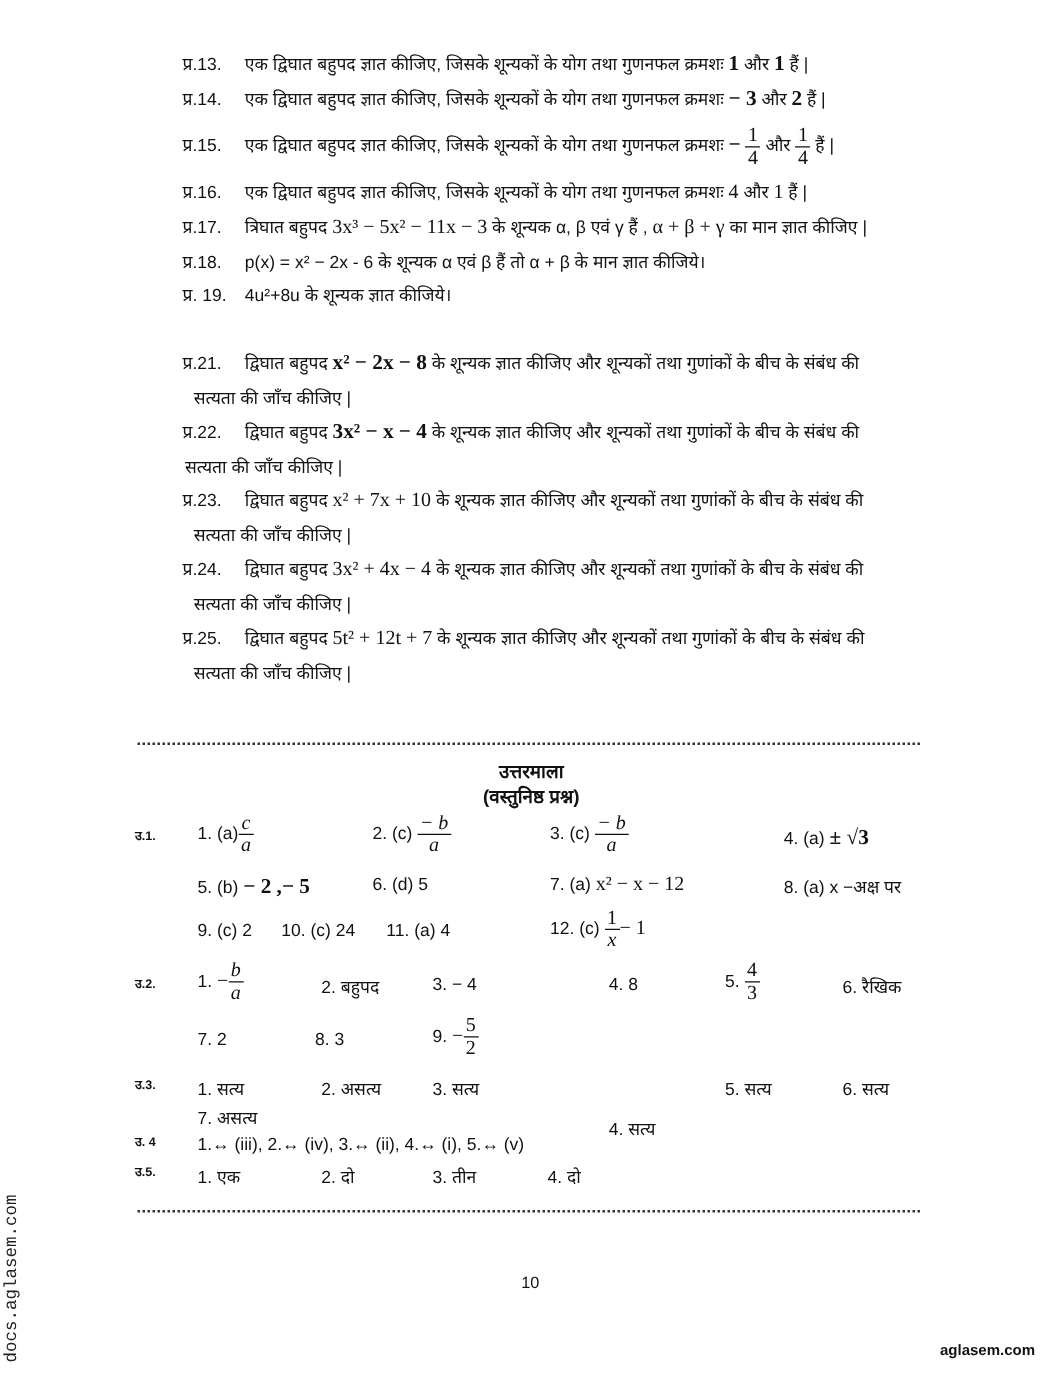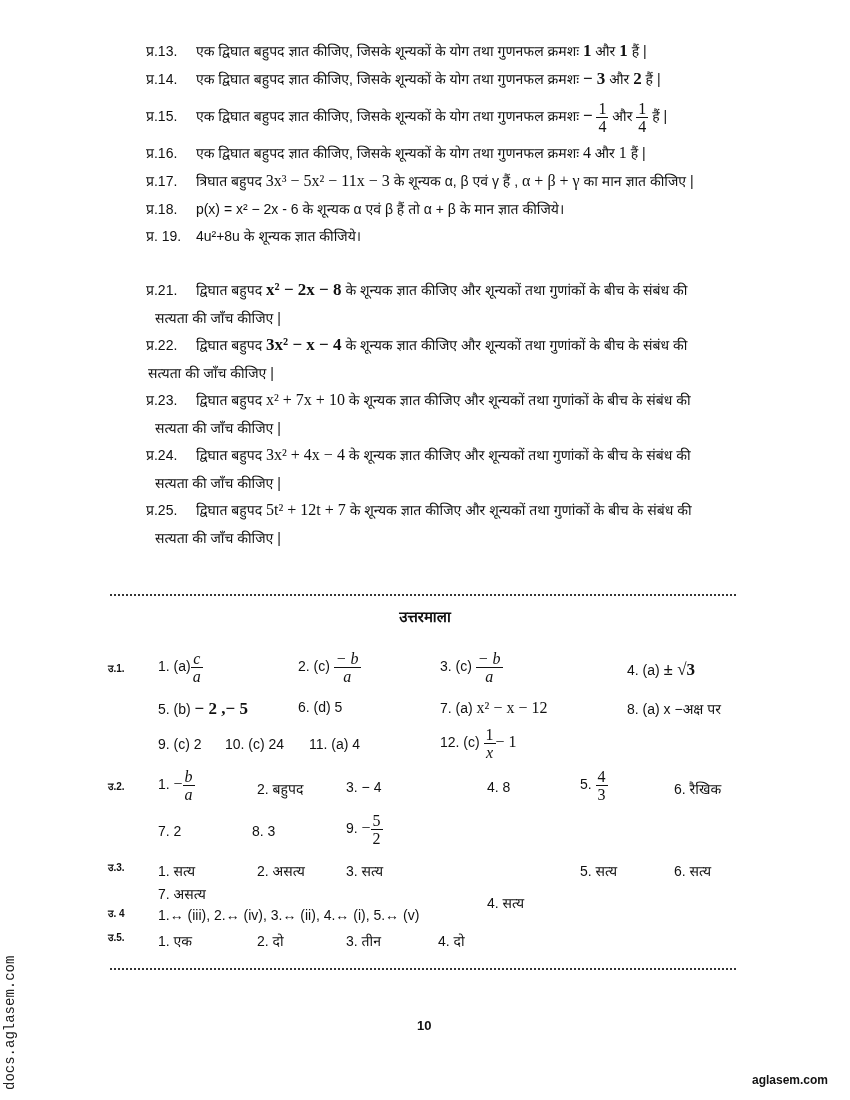"(वस्तुनिष्ठ प्रश्न)" div.heading { html: none -> <div>(वस्तुनिष्ठ प्रश्न)</div> }
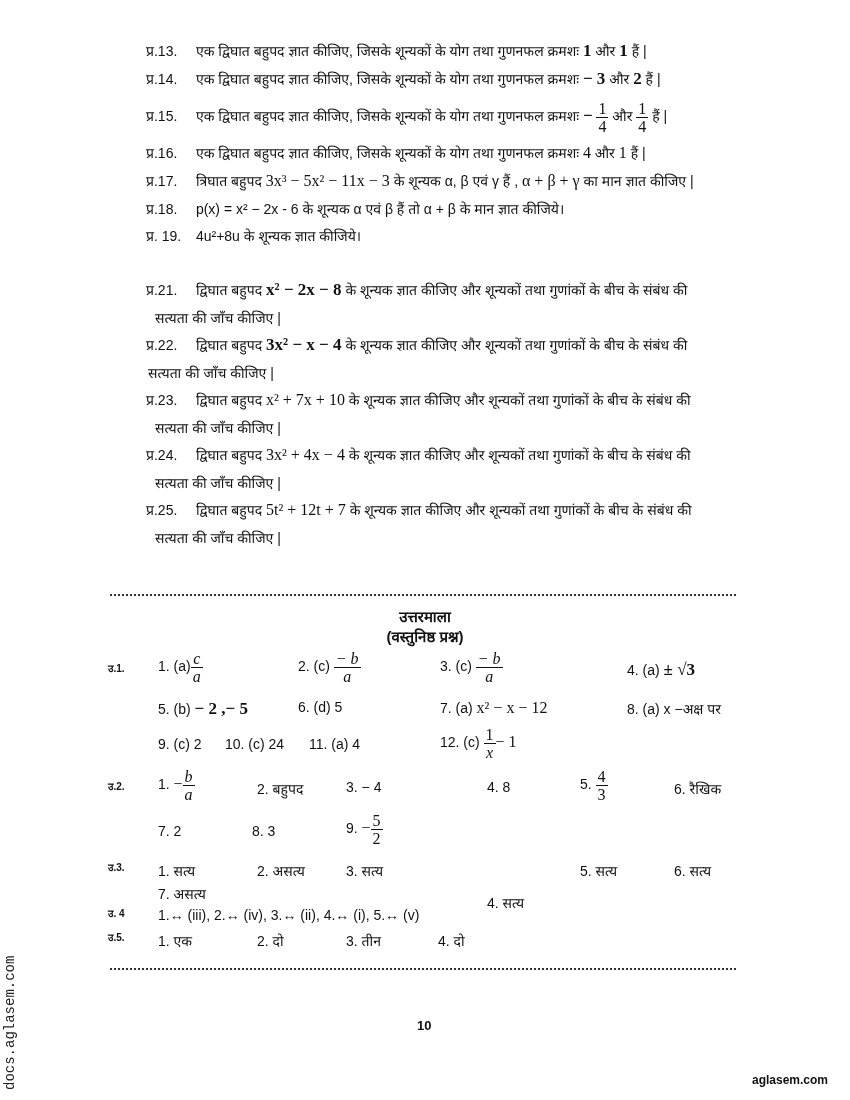"10" .page-number { font-weight: bold -> normal }
